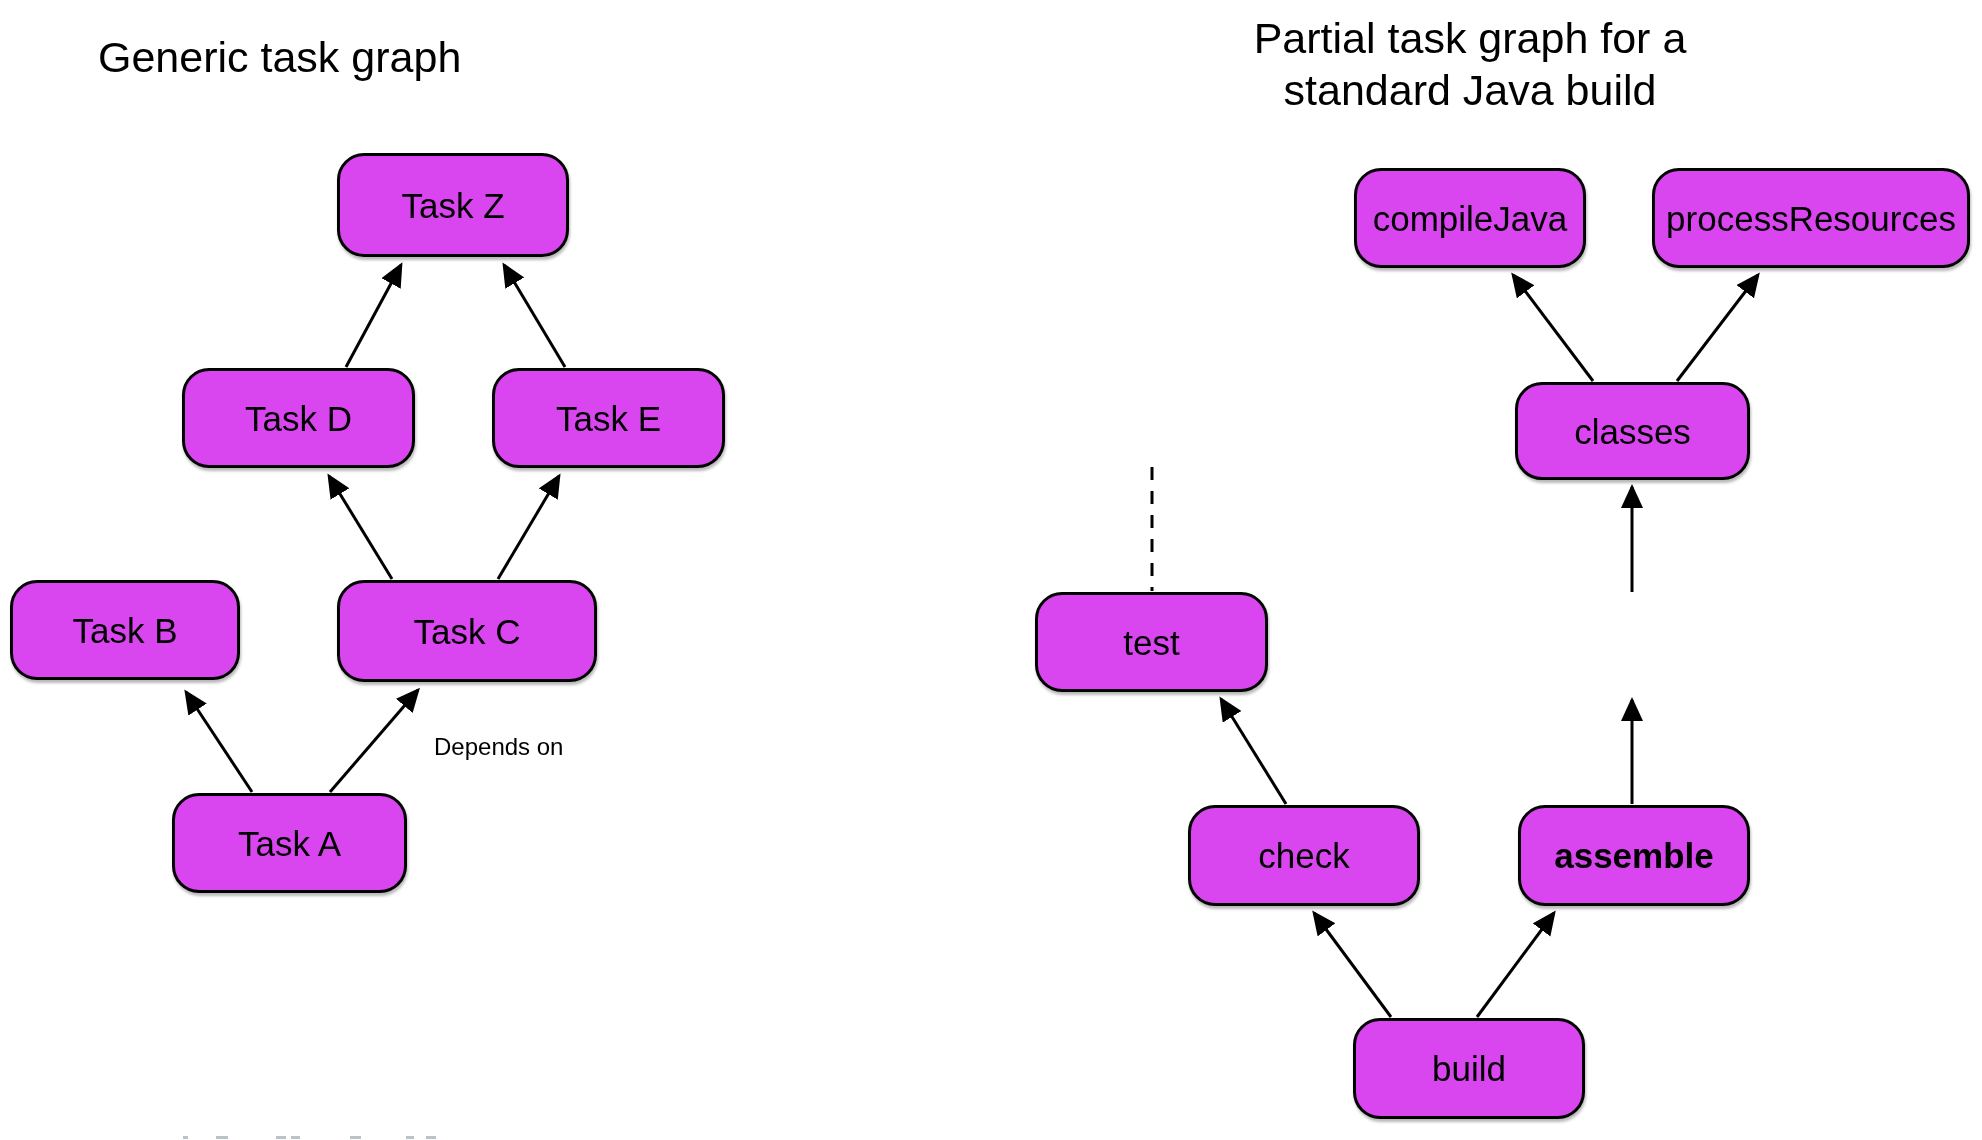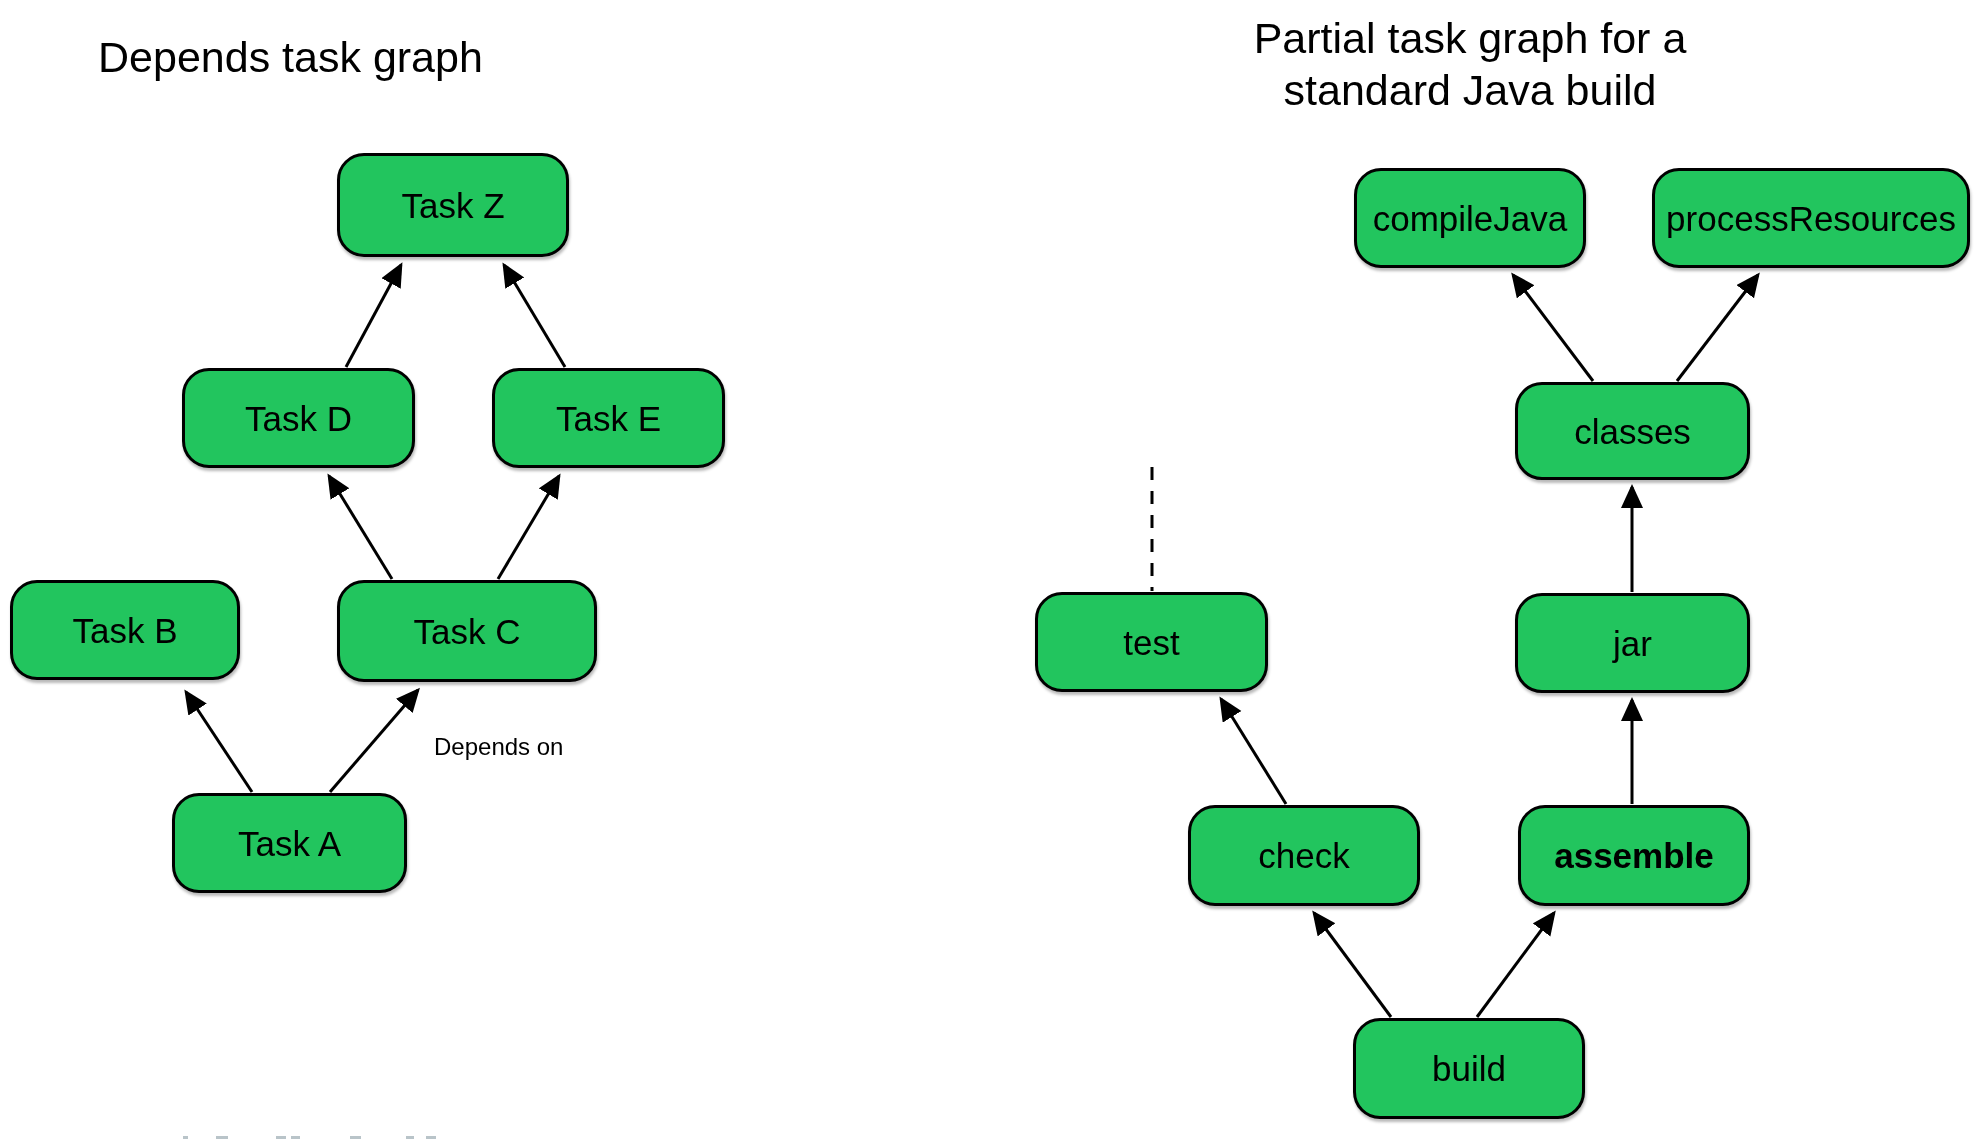"Depends task graph" div.graph-title { text: Depends -> Generic }
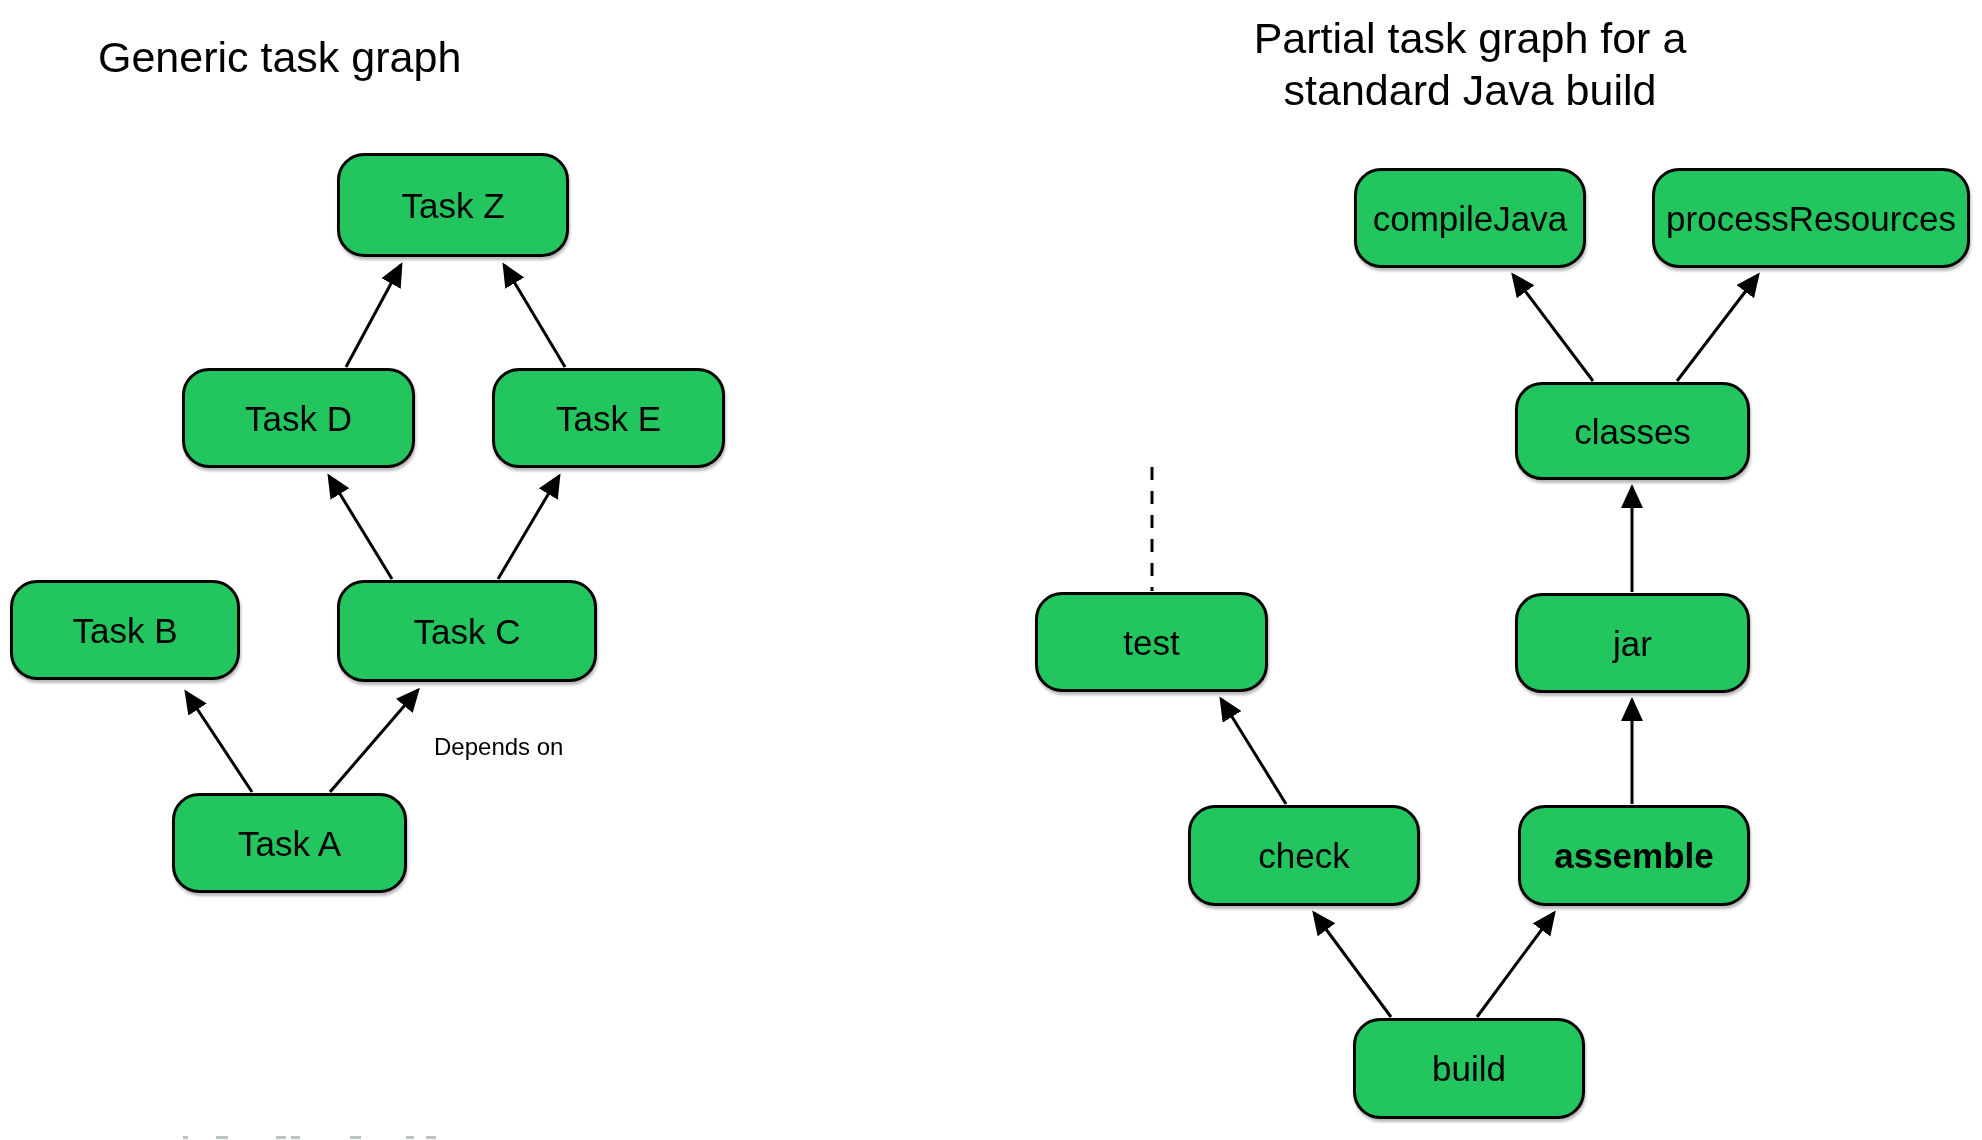"Task Z" .node { background: #22c55e -> #d946ef }
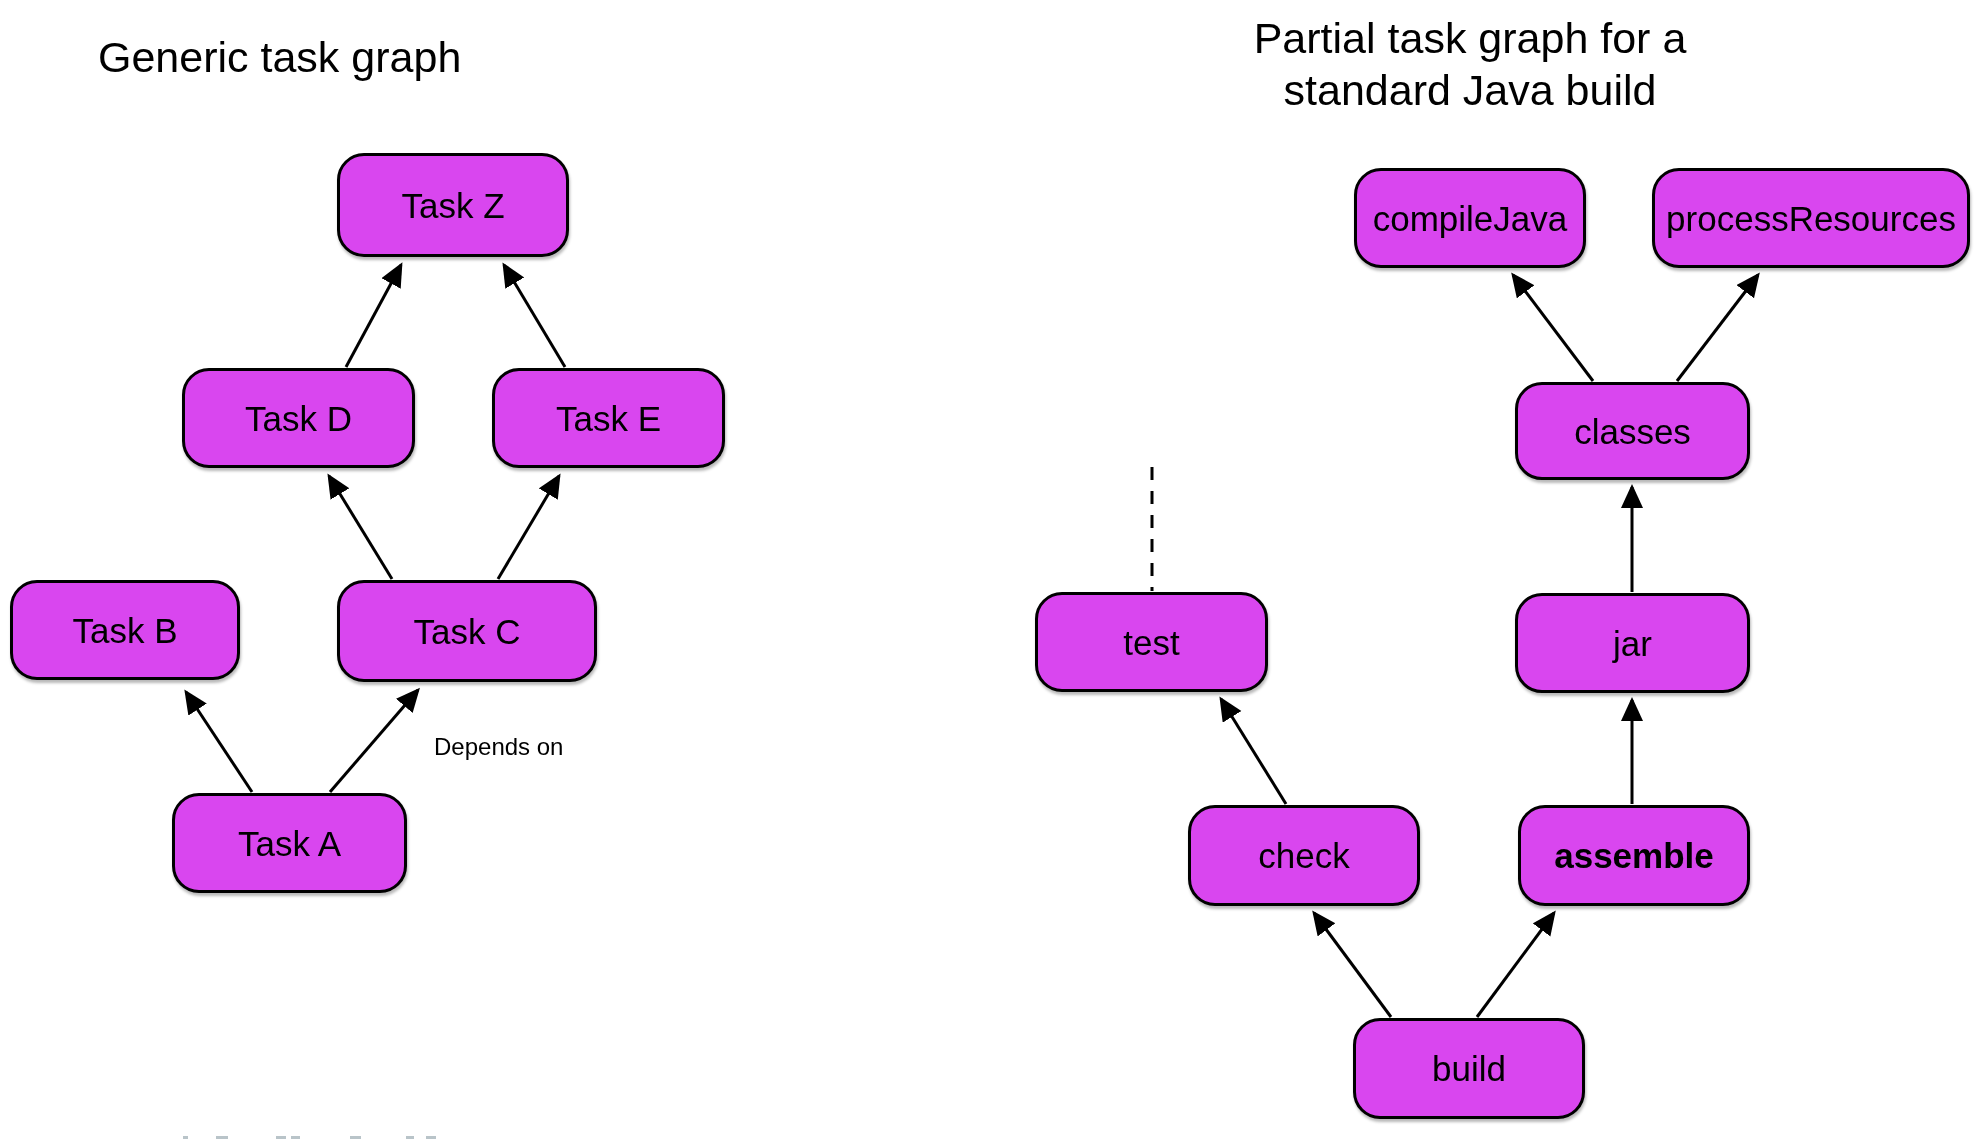"jar" div.node { html: <div> <span>jar</span> </div> -> none }
